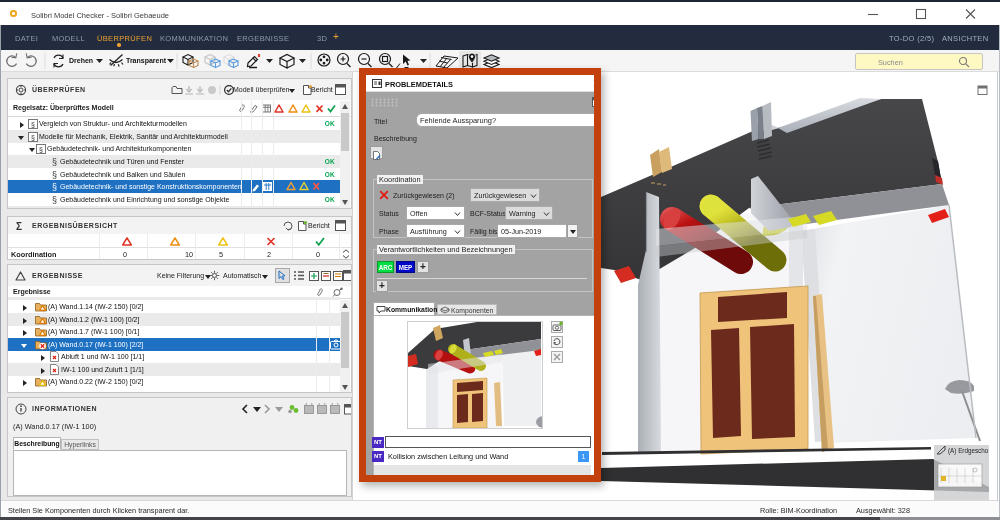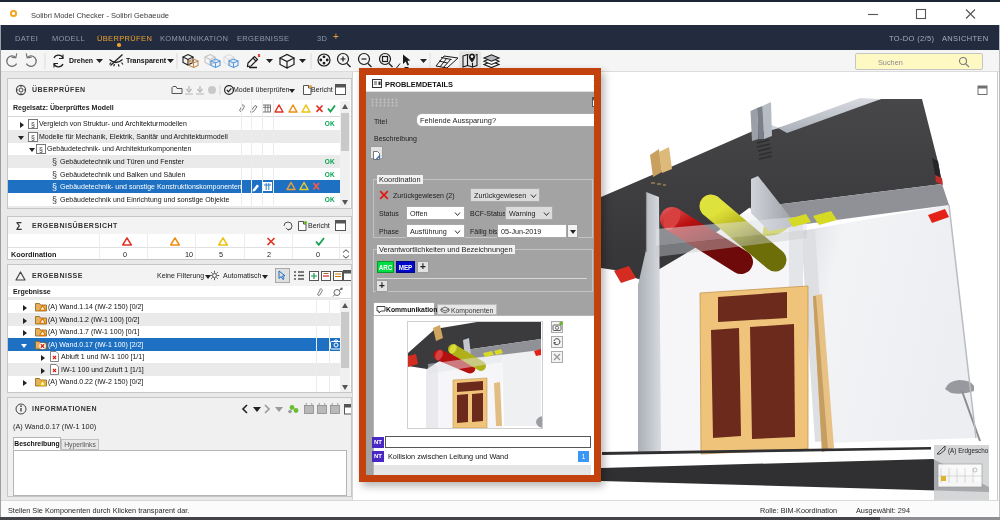"Ausgewählt: 294" span.ab { text: 294 -> 328 }
